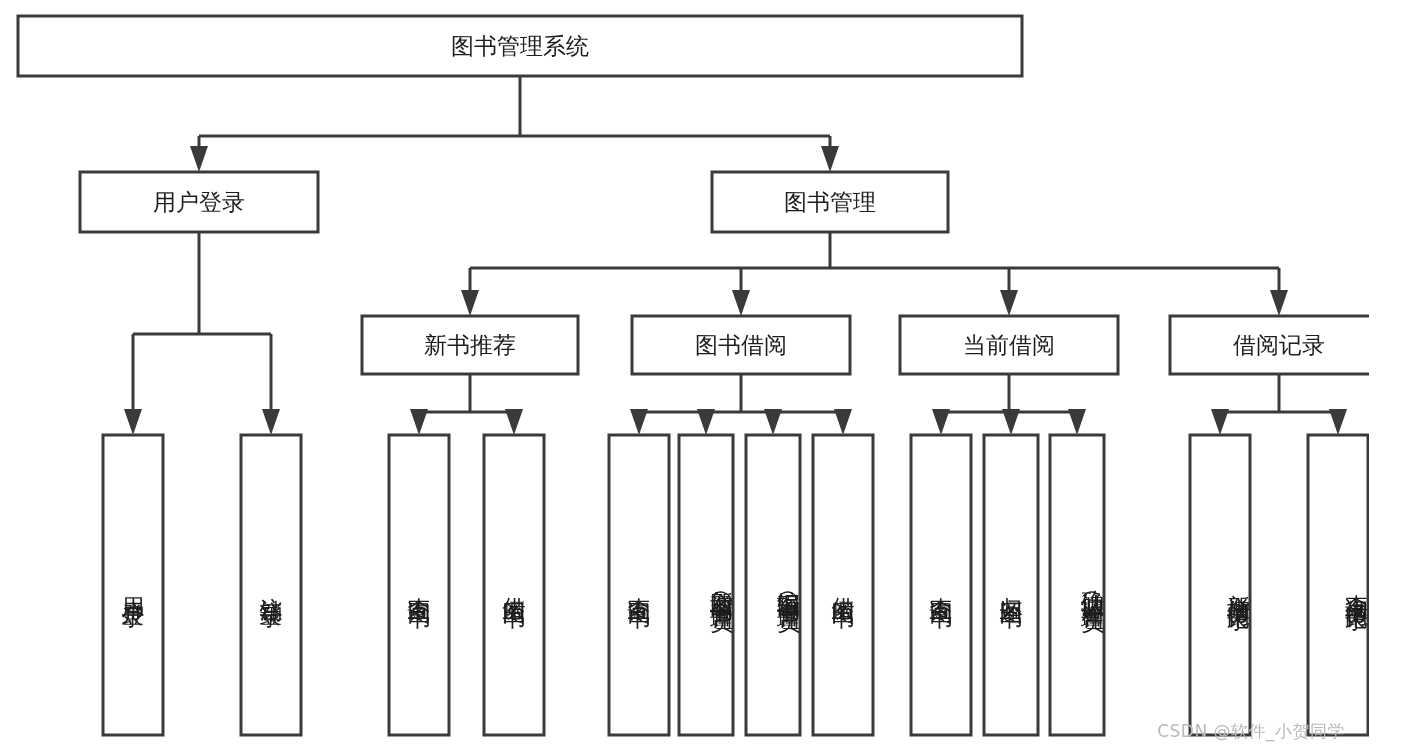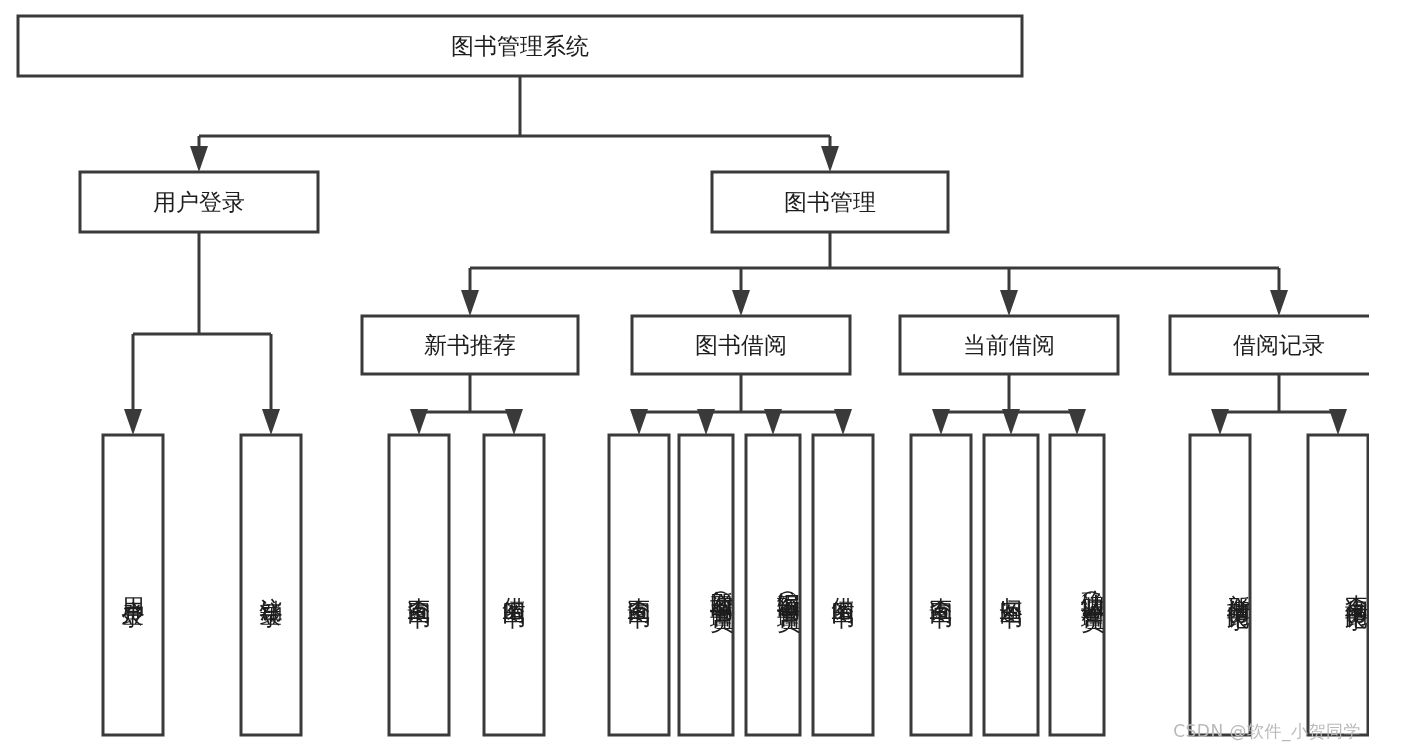"CSDN @软件_小贺同学" .watermark { right: 8px -> 24px }
